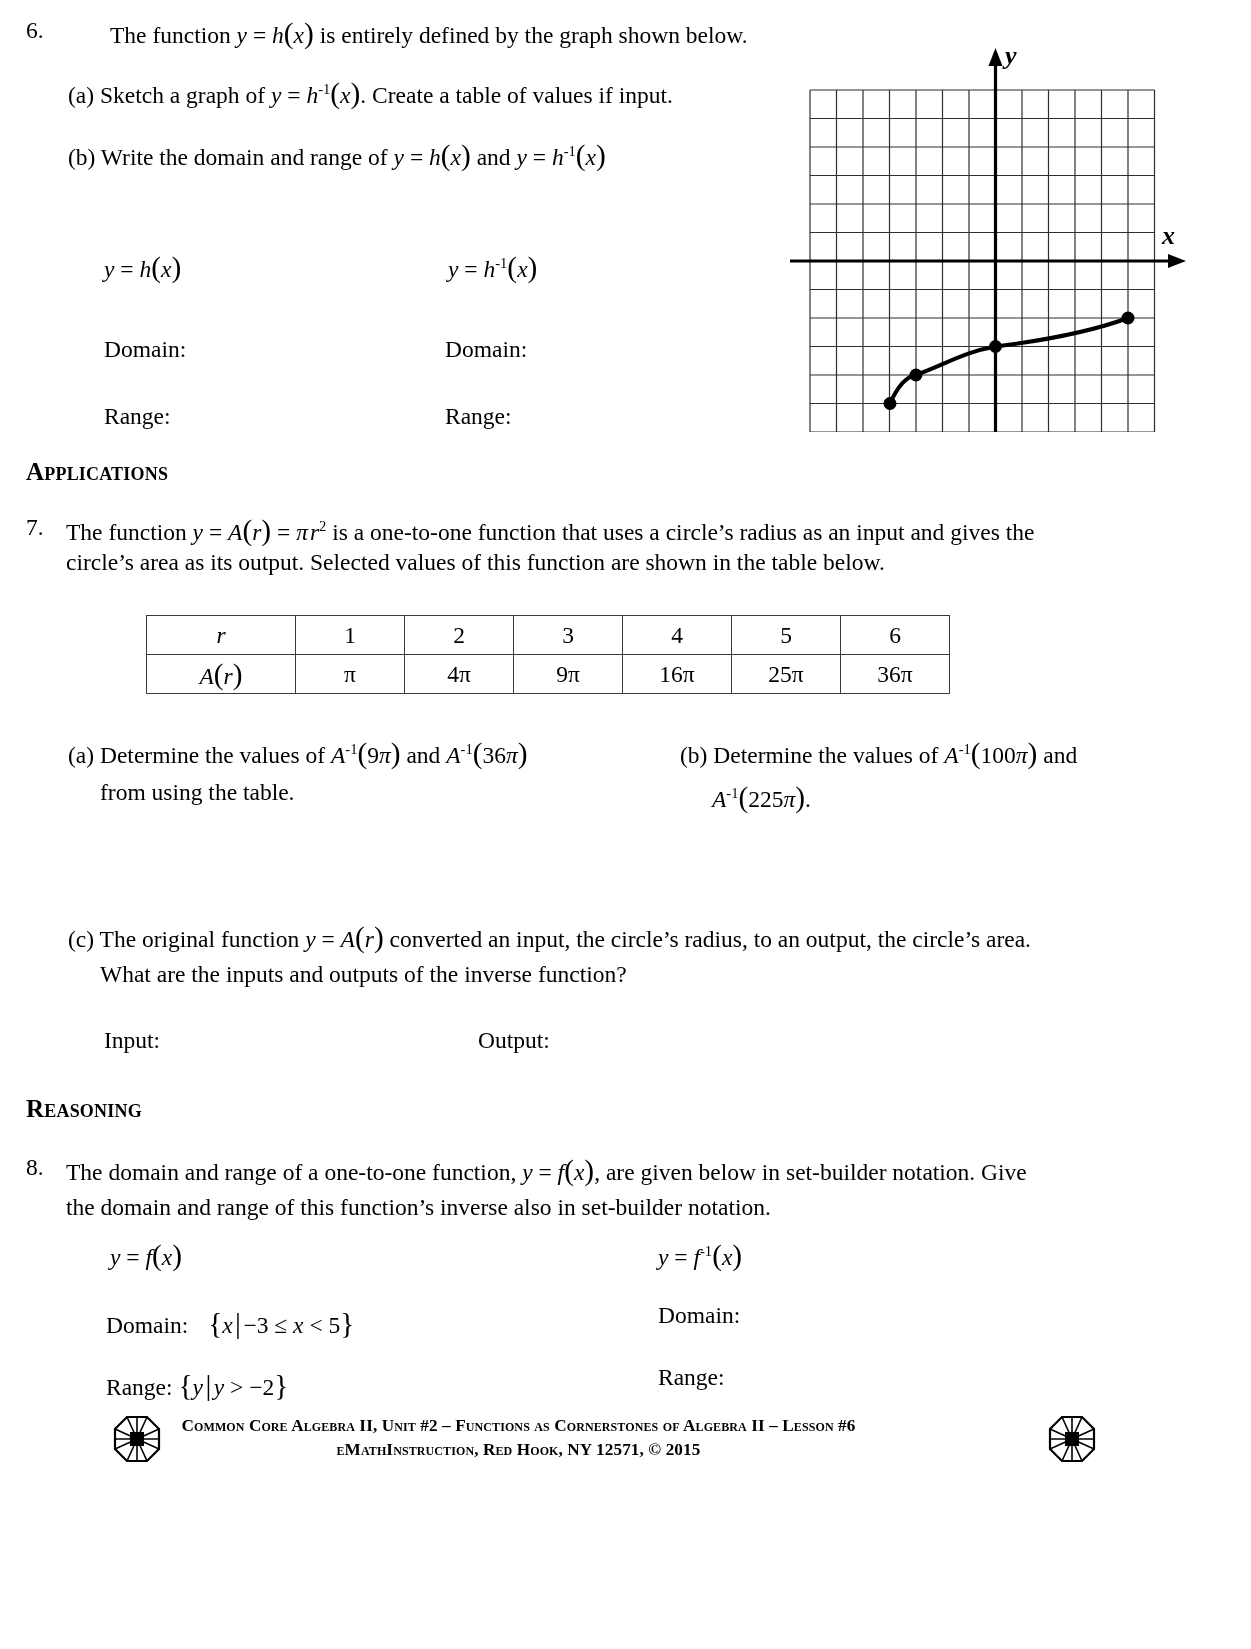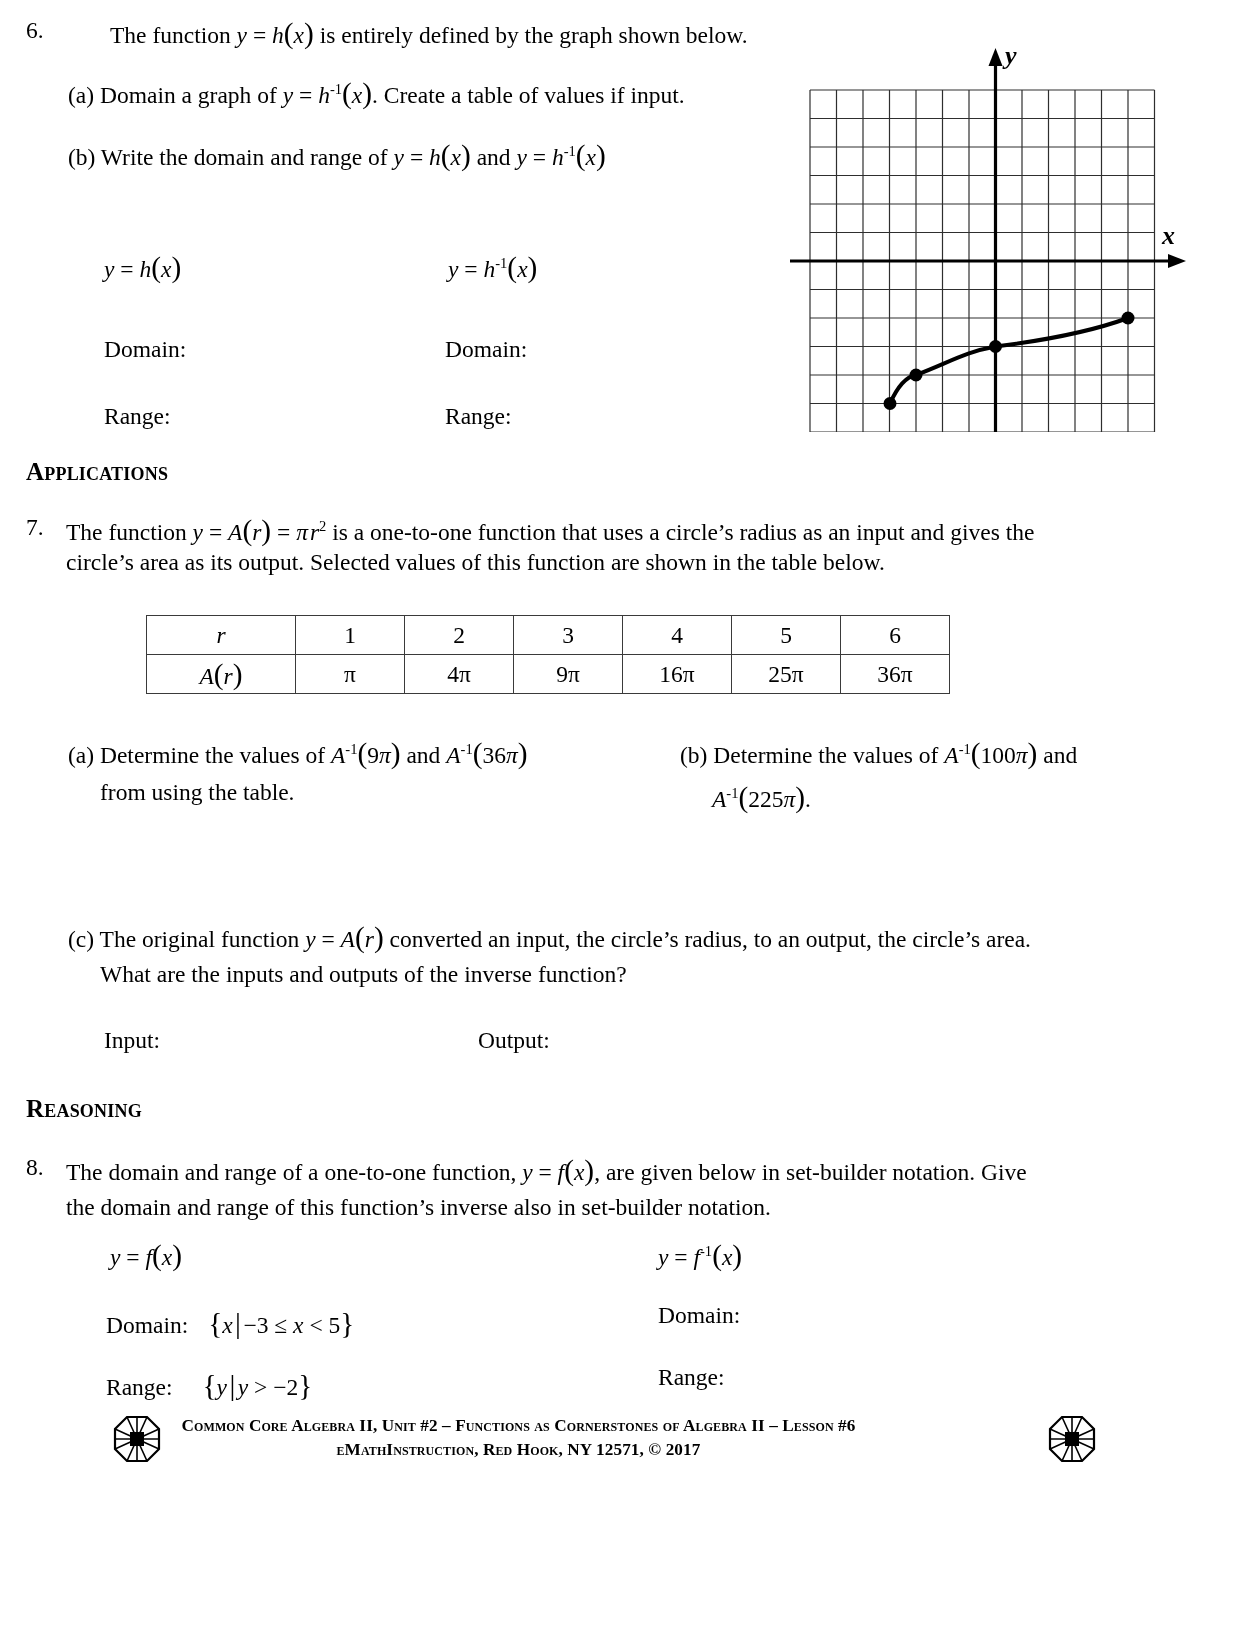"Domain a graph of" span { text: Domain -> Sketch }
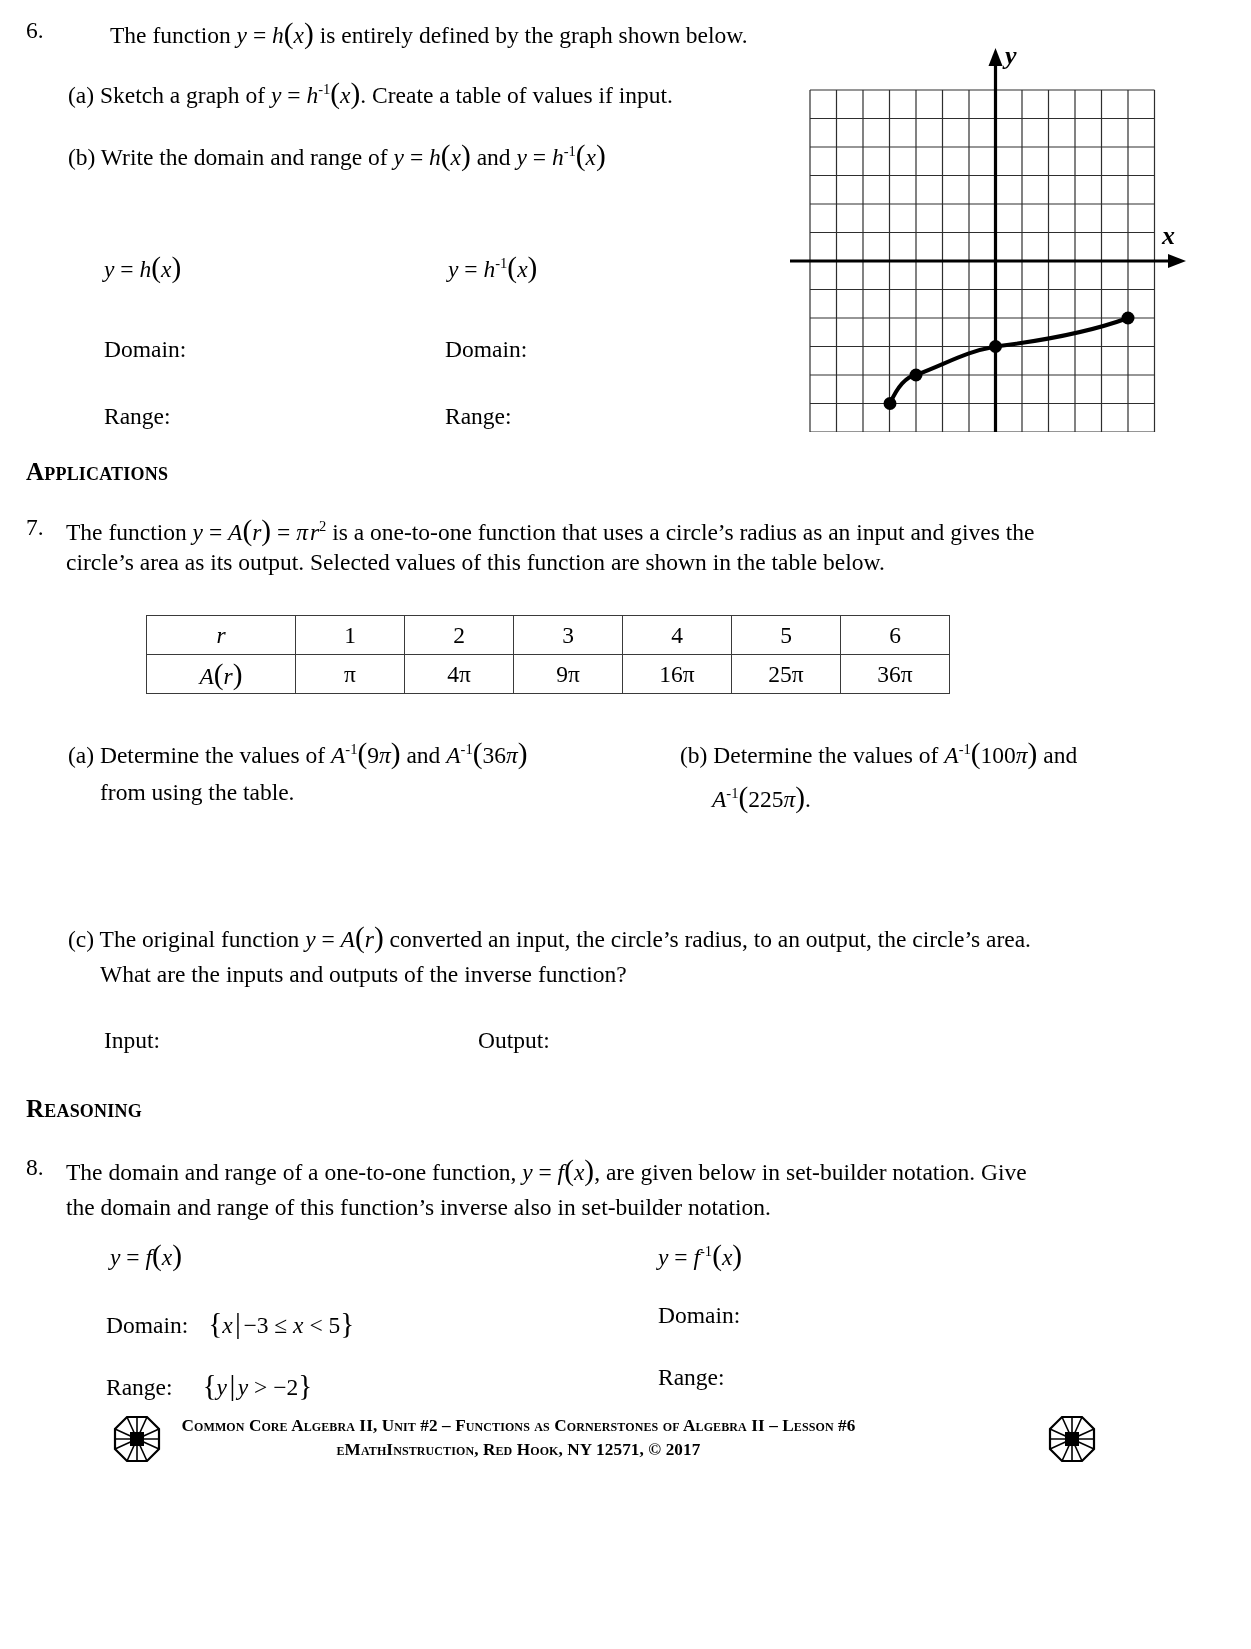"{y | y > −2}" span { margin-left: 24px -> none }
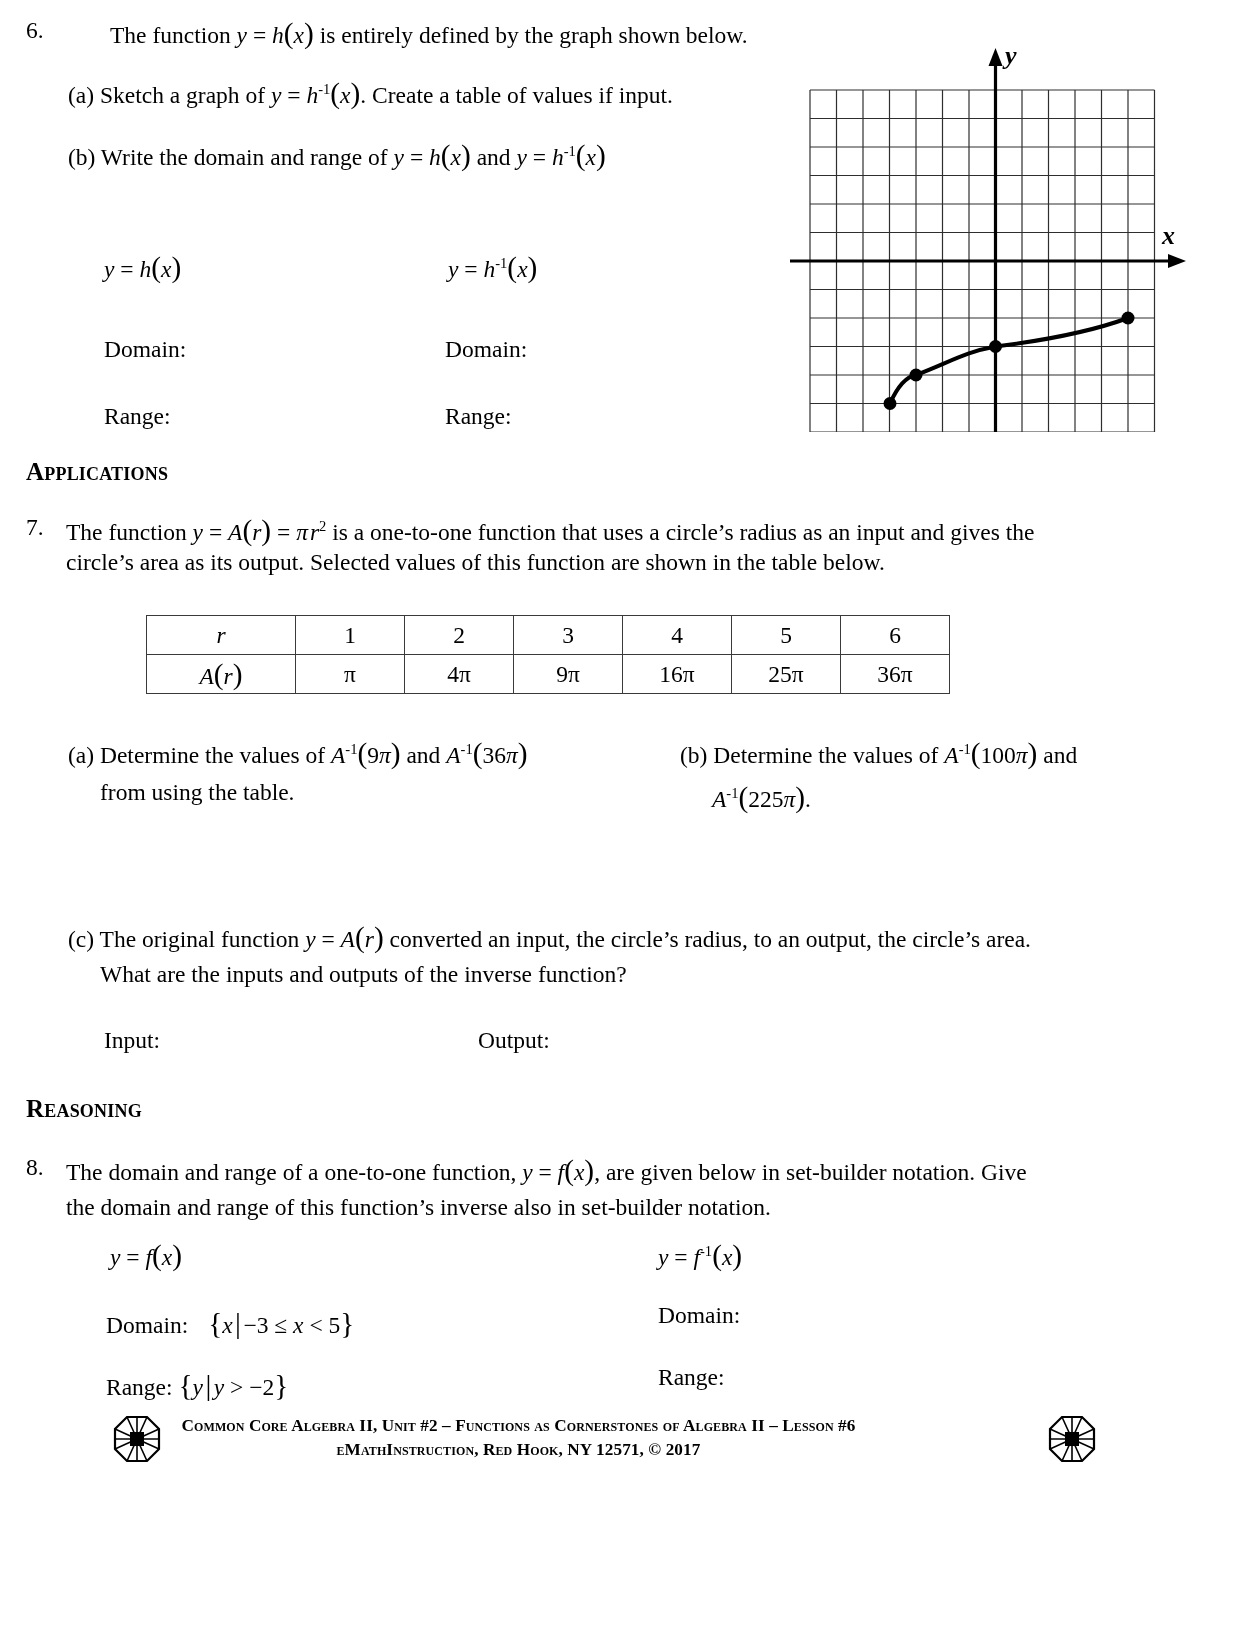"eMathInstruction, Red Hook, NY 12571," div.line { text: 2017 -> 2015 }
